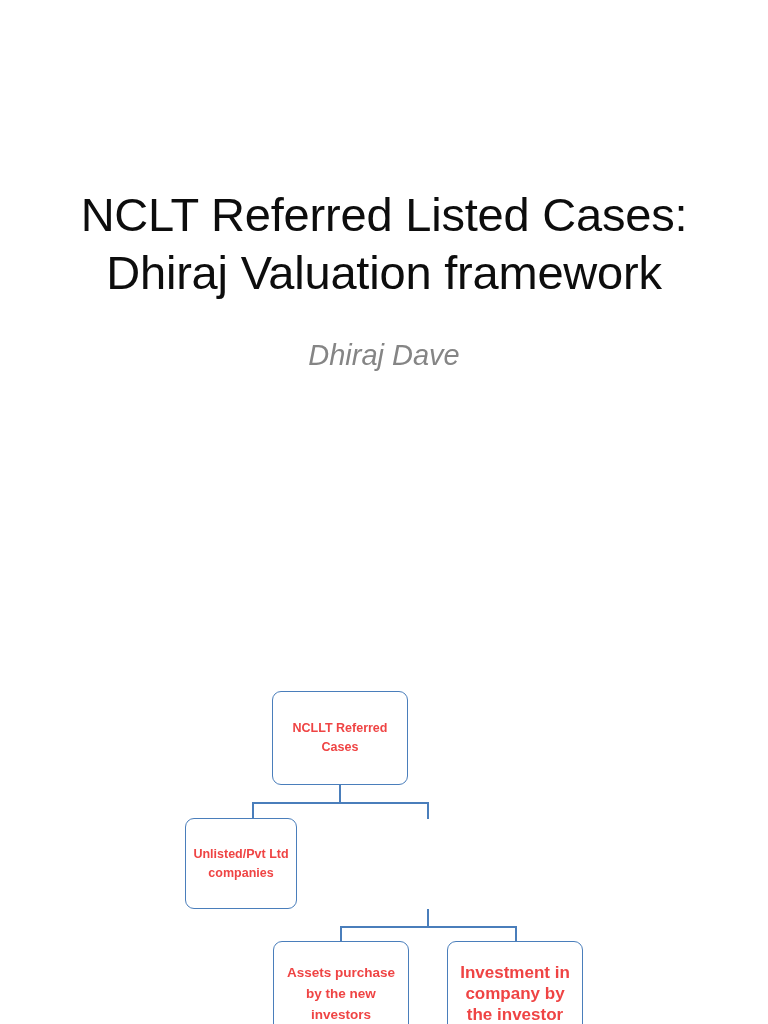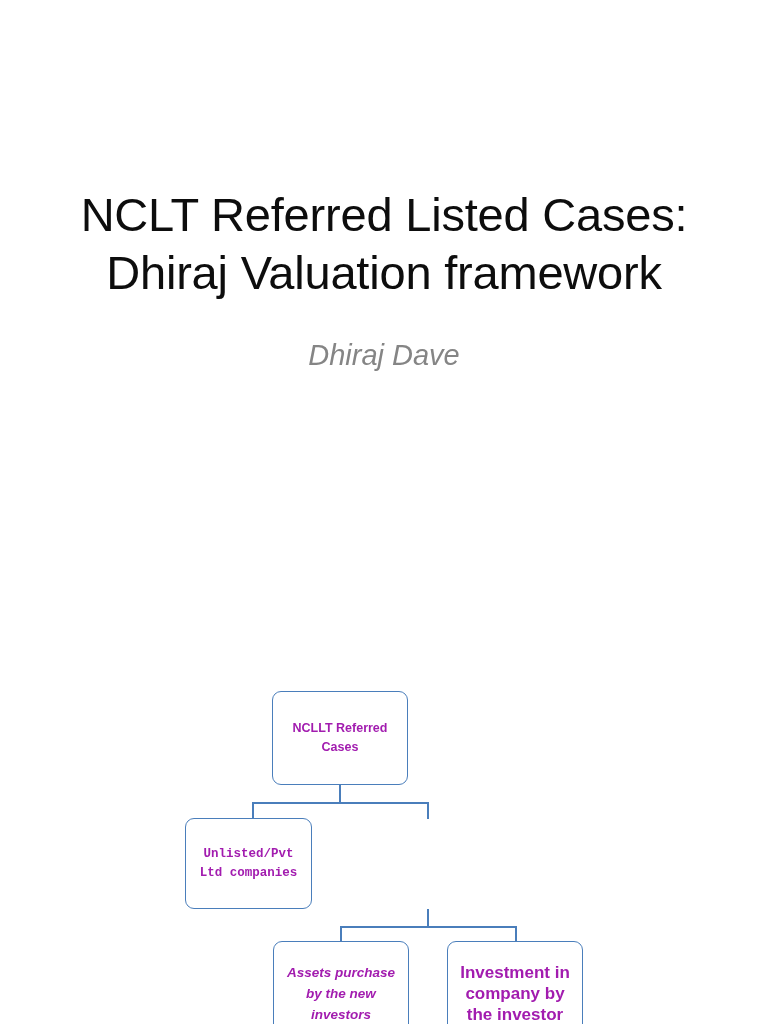"NCLLT Referred Cases" .node .node-label { color: #a21caf -> #ef4444 }
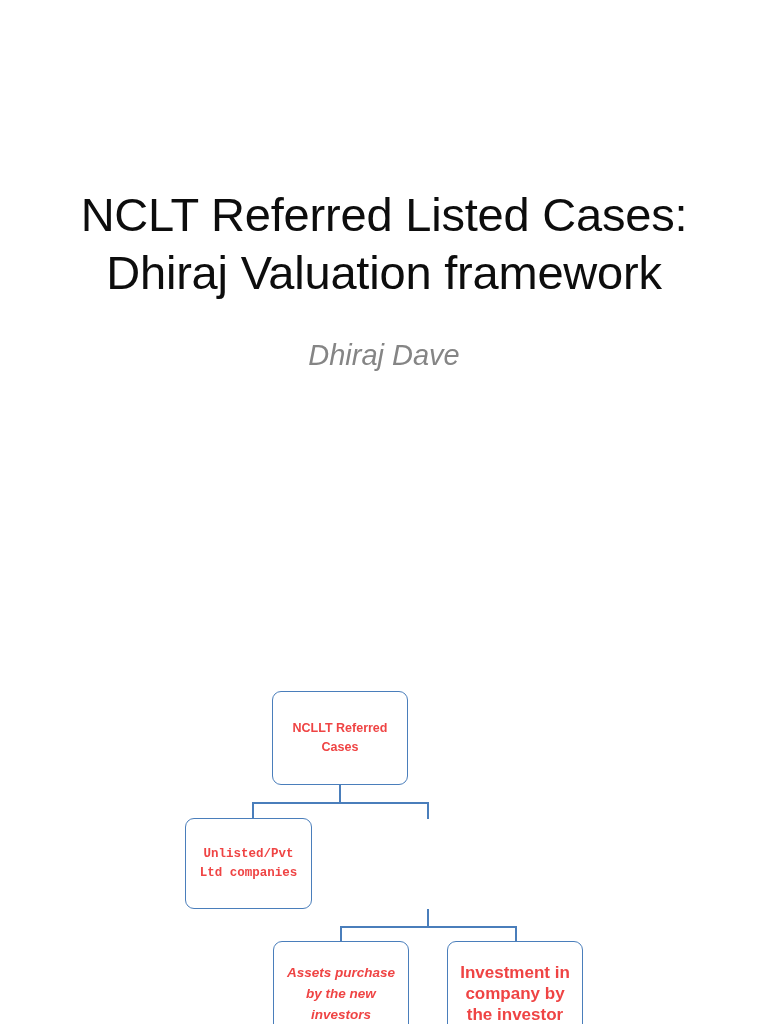"Unlisted/Pvt Ltd companies" #node-unlisted { font-family: Liberation Mono, monospace -> none; width: 127px -> 112px }
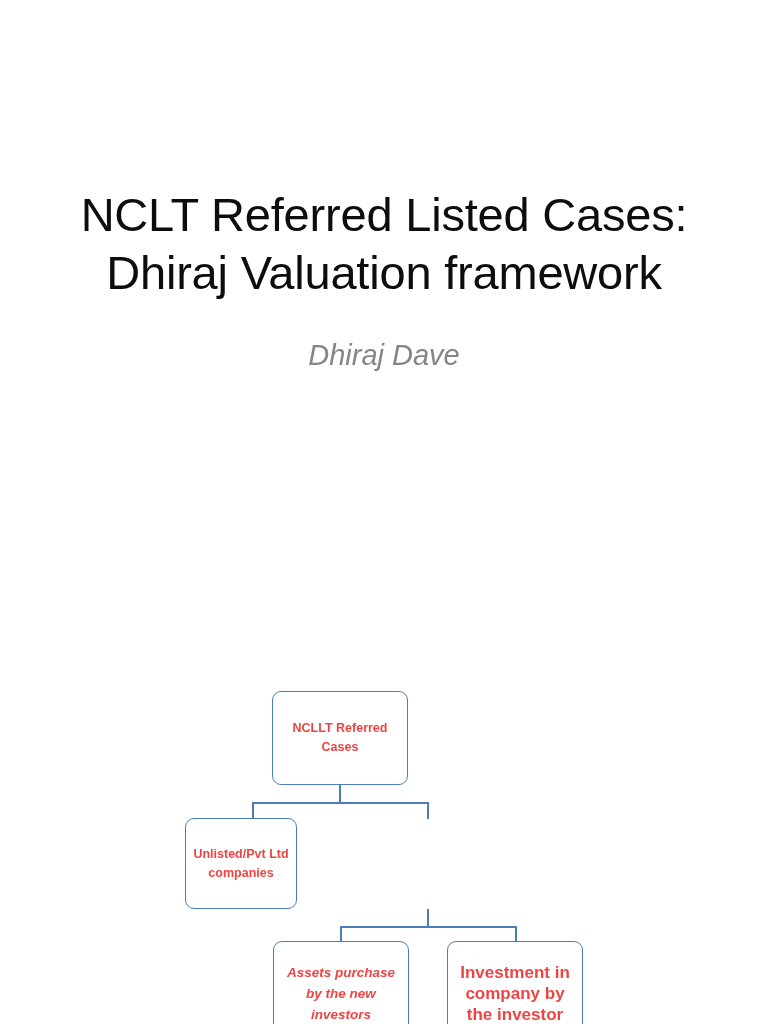"Assets purchase by the new" #node-assets .node-label { font-style: italic -> none }
